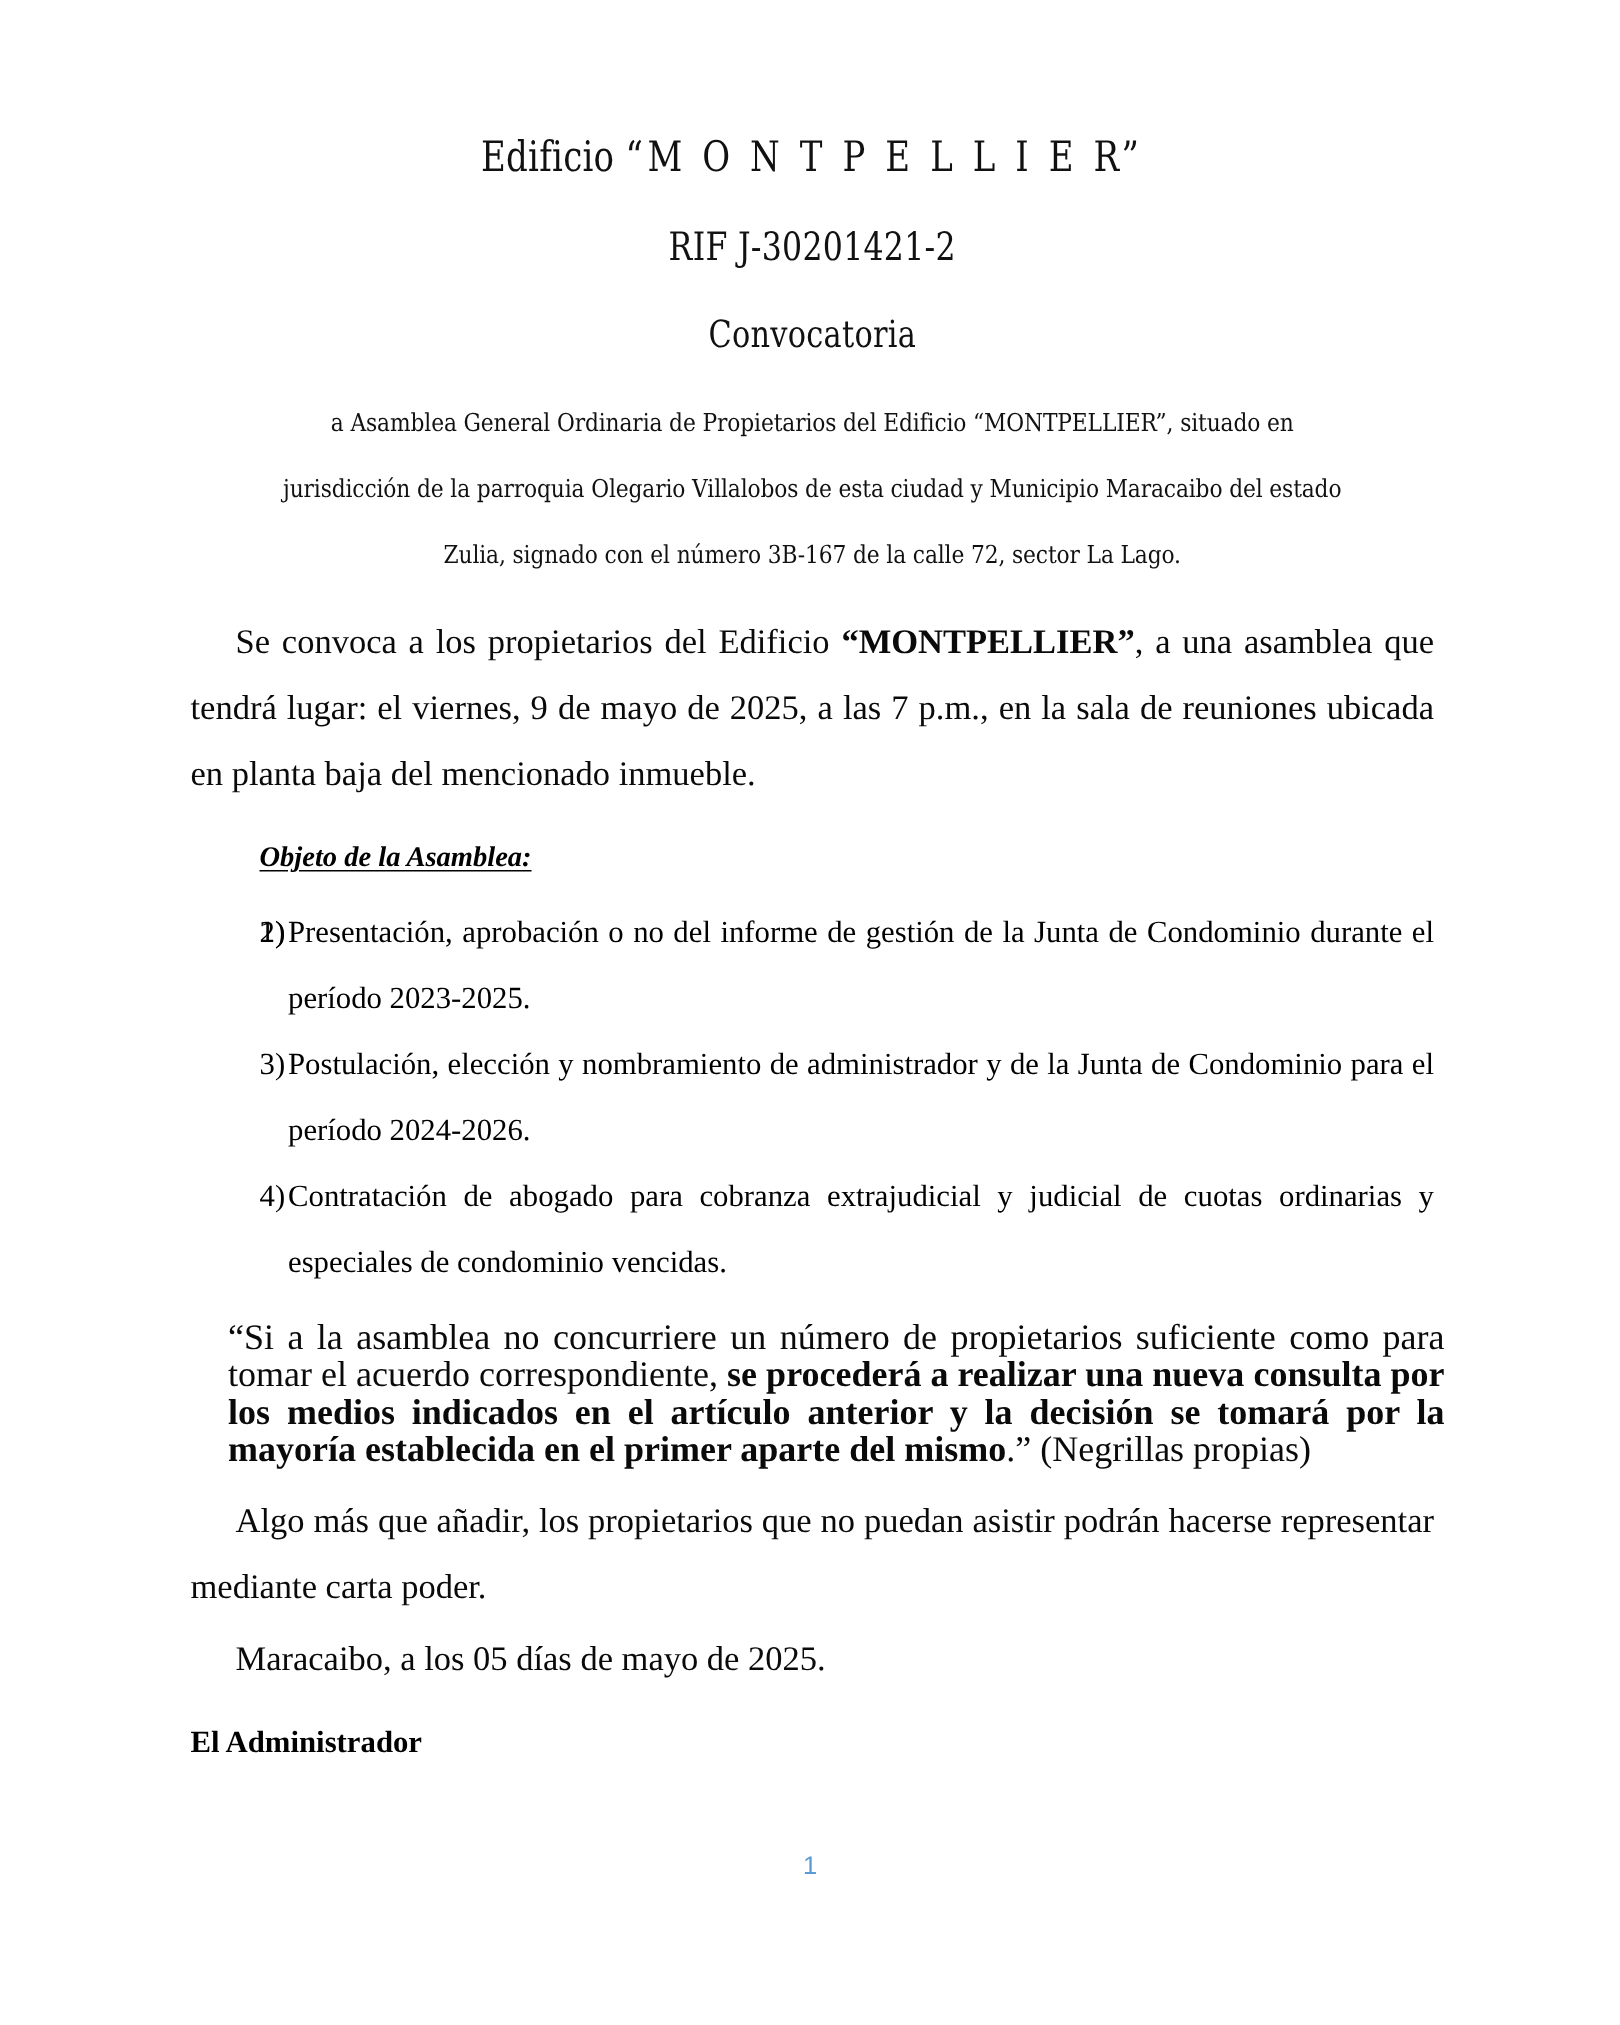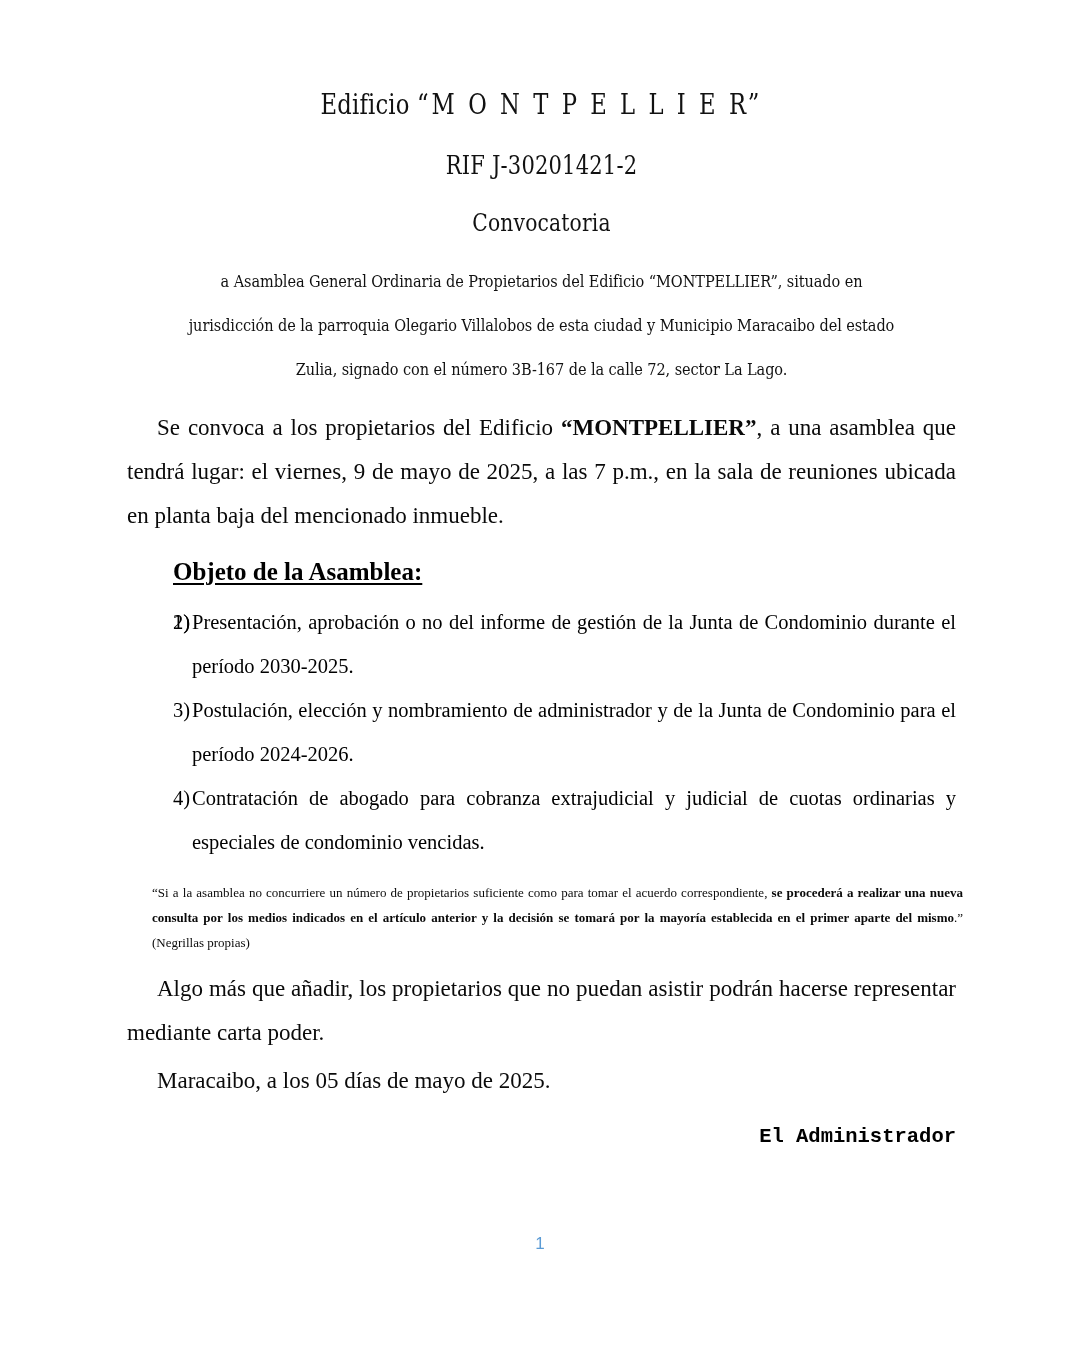"Objeto de la Asamblea:" .section-head { font-size: 25px -> 19px; font-style: none -> italic }
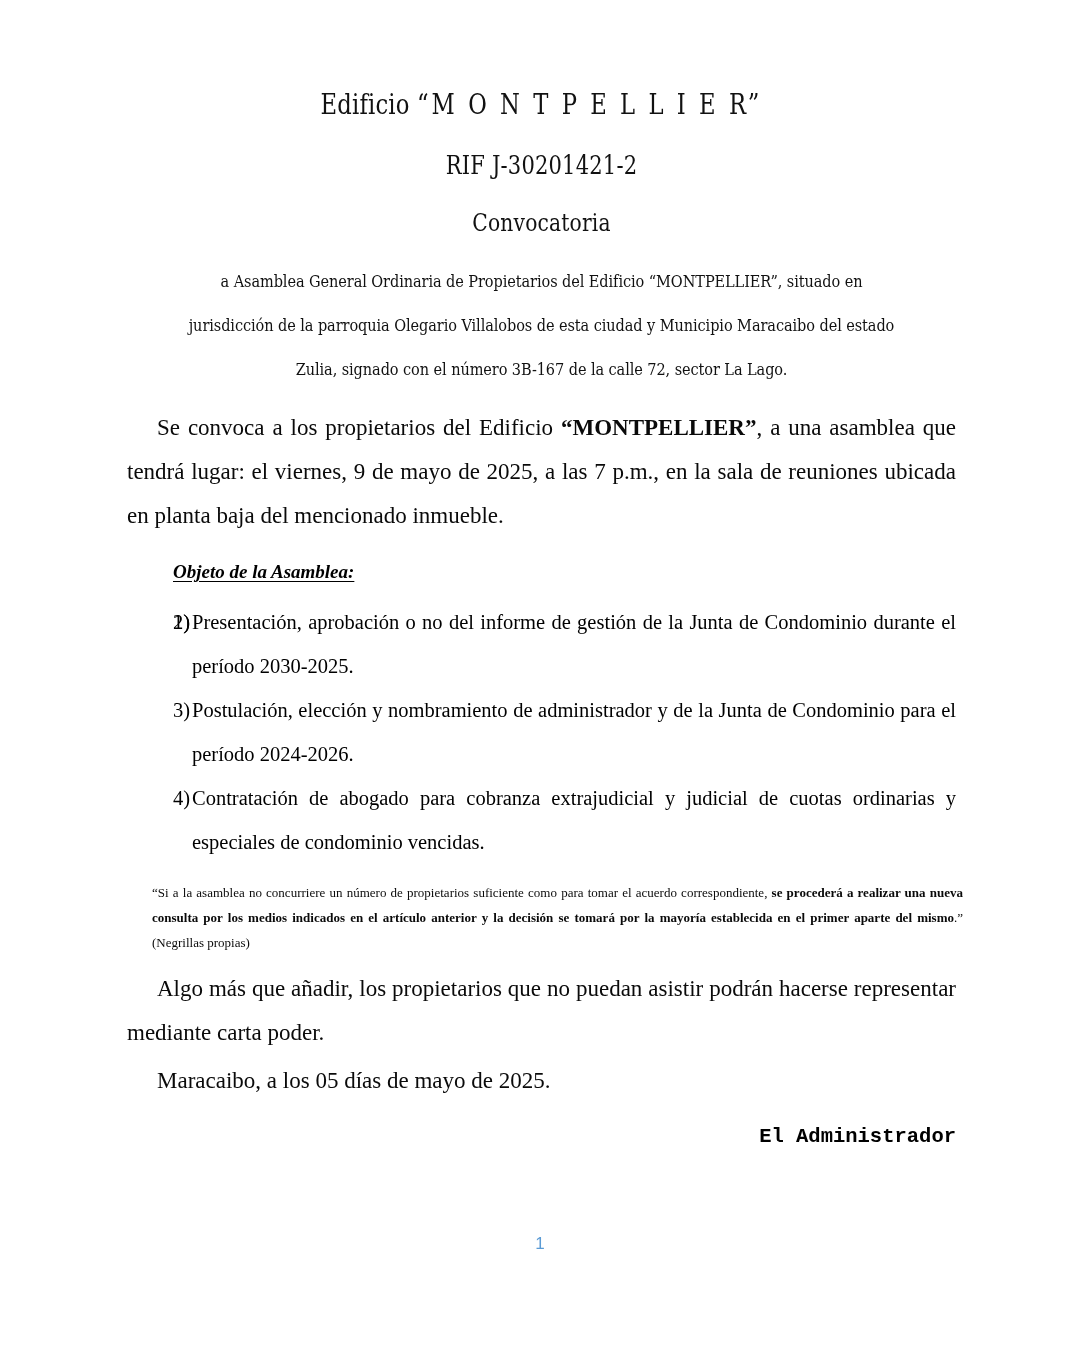"Presentación, aprobación o no del" span { text: 2030-2025 -> 2023-2025 }
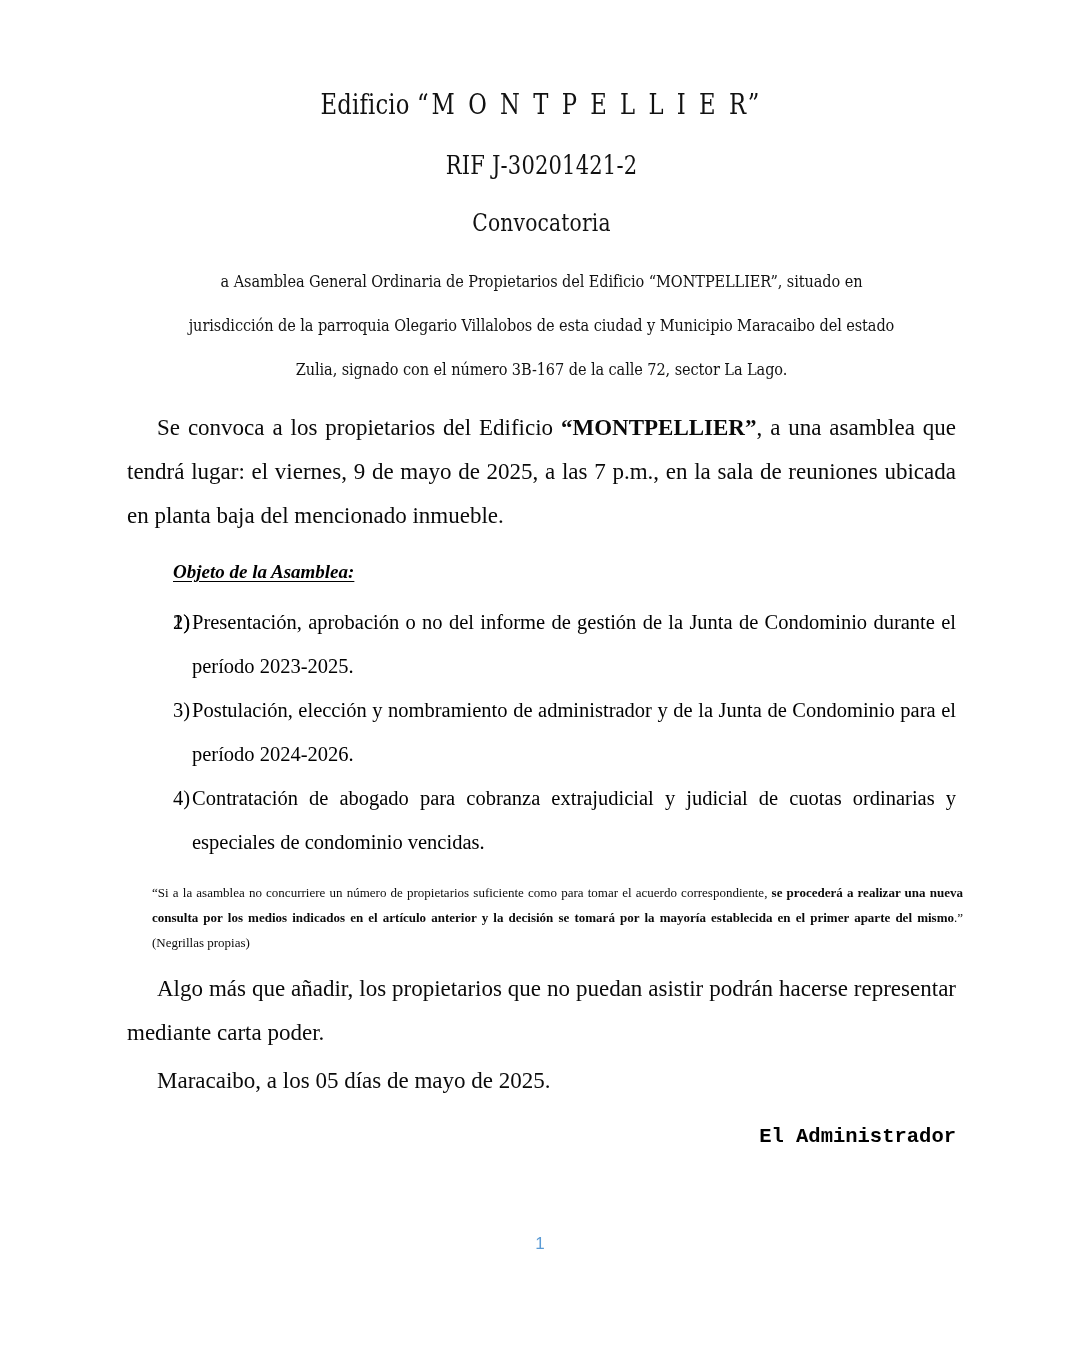"“Si a la asamblea no" .quote { font-size: 13px -> 24px }
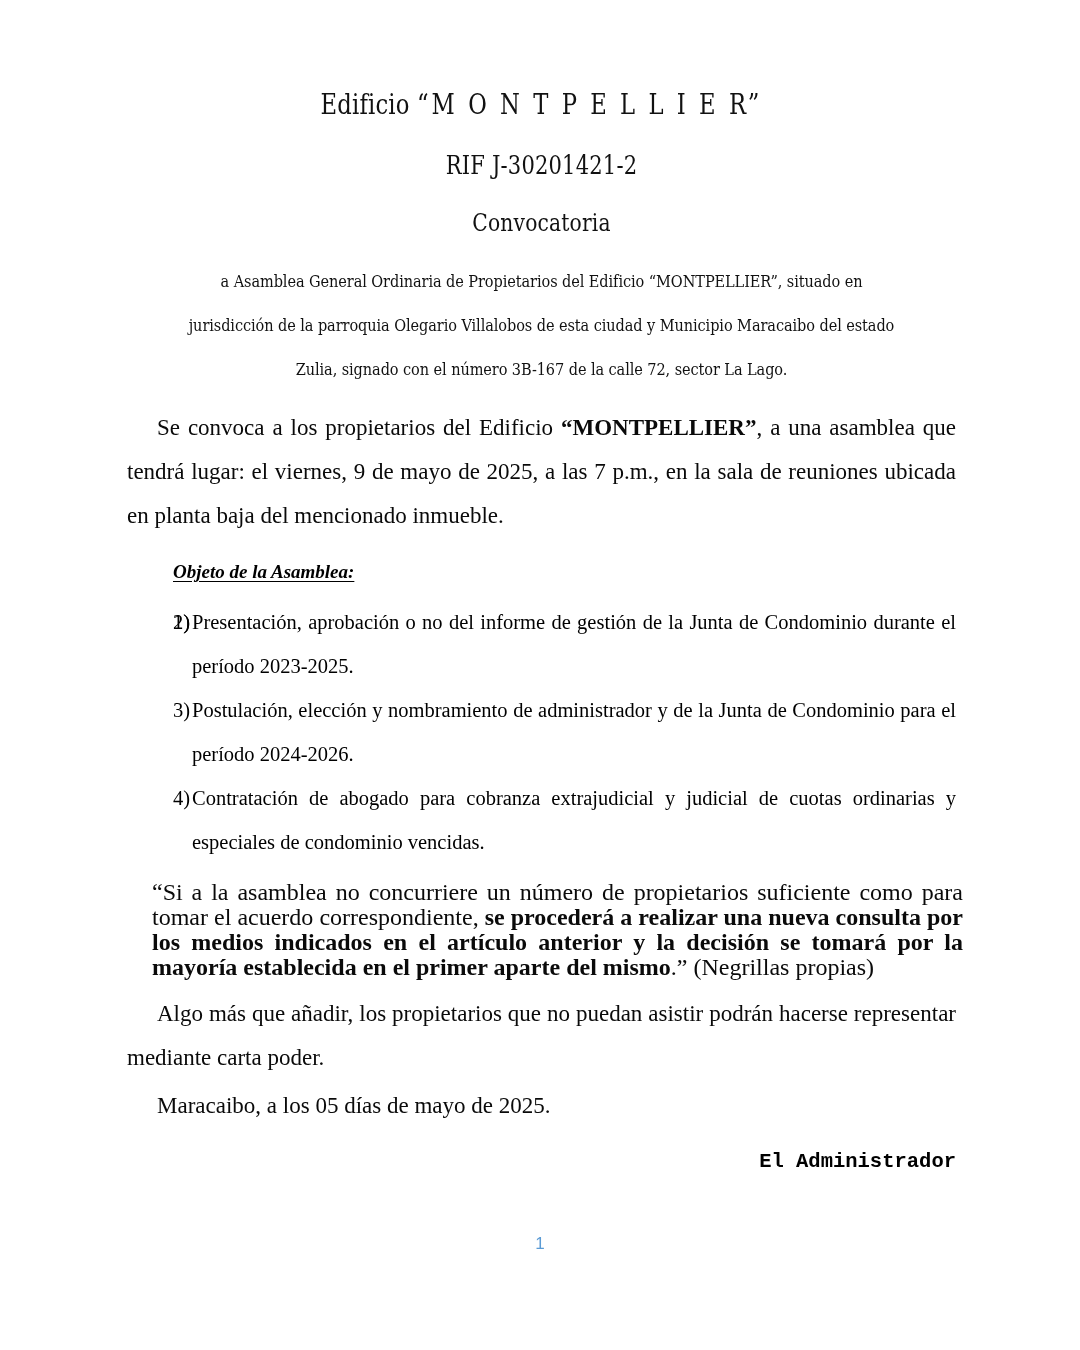"El Administrador" .signature { font-family: Liberation Mono, monospace -> none; text-align: right -> none }
